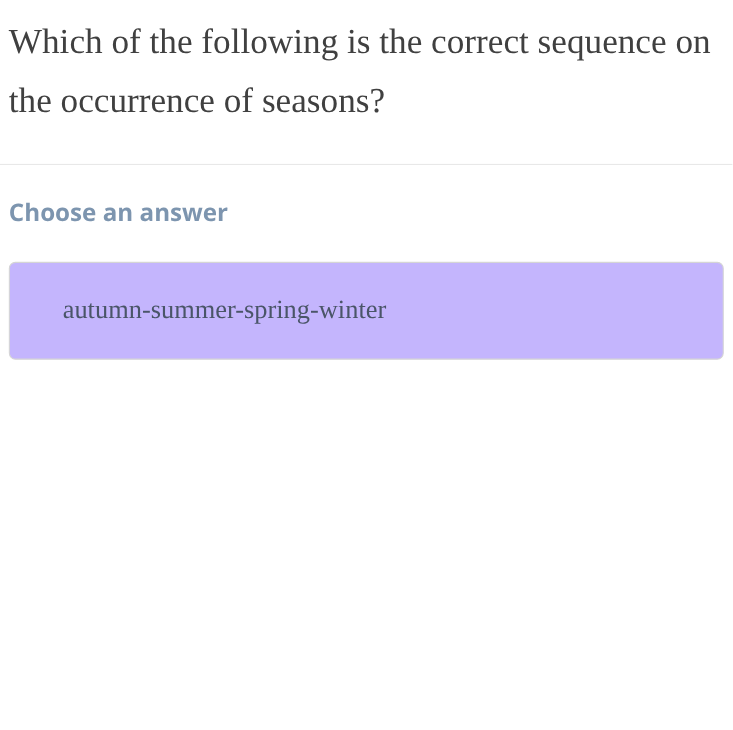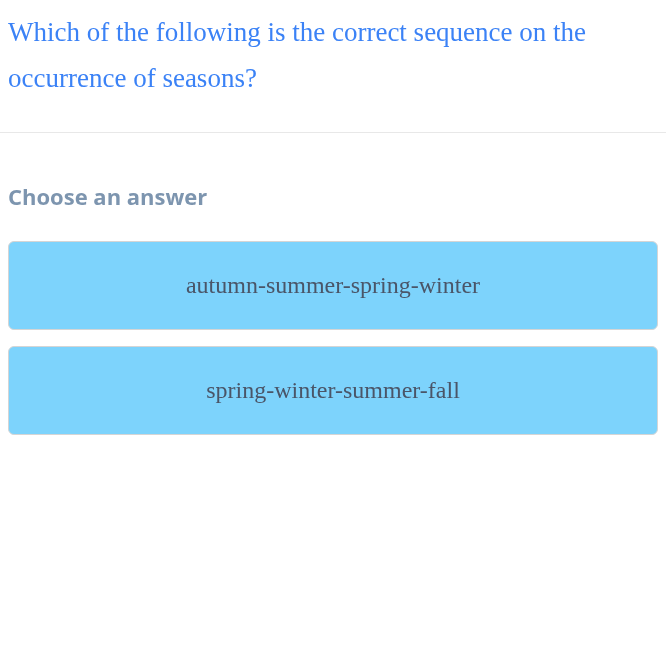"Which of the following is" .question-text { color: #3b82f6 -> #404040; font-size: 27px -> 32px }
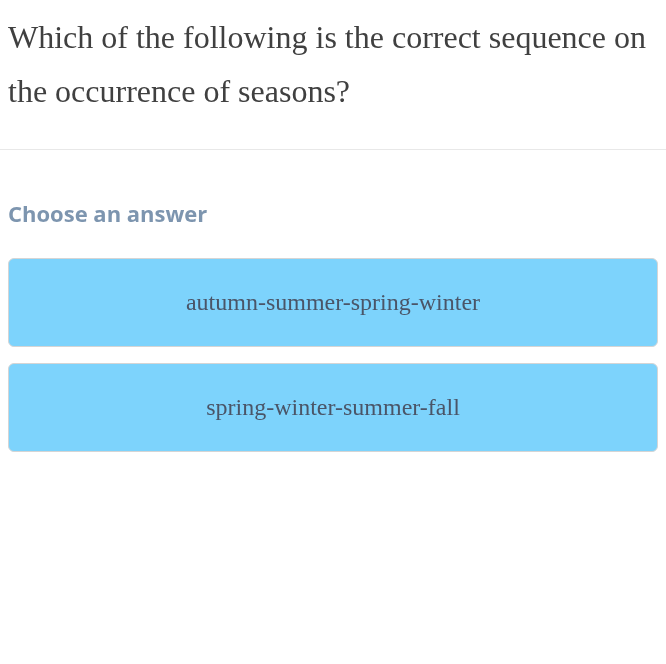"Choose an answer" .choose-label { margin-top: 20px -> none }
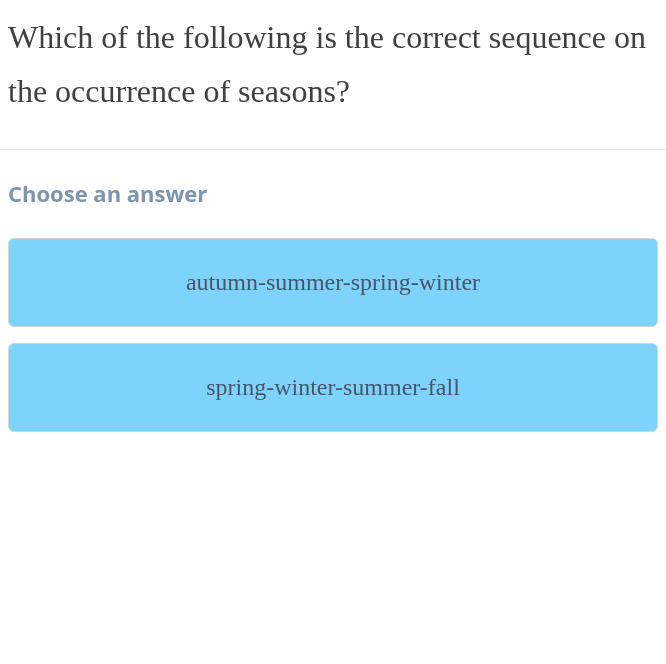"autumn-summer-spring-winter" .option { background: #7dd3fc -> #c4b5fd; padding: 30px 16px -> 30px 48px; text-align: center -> none }
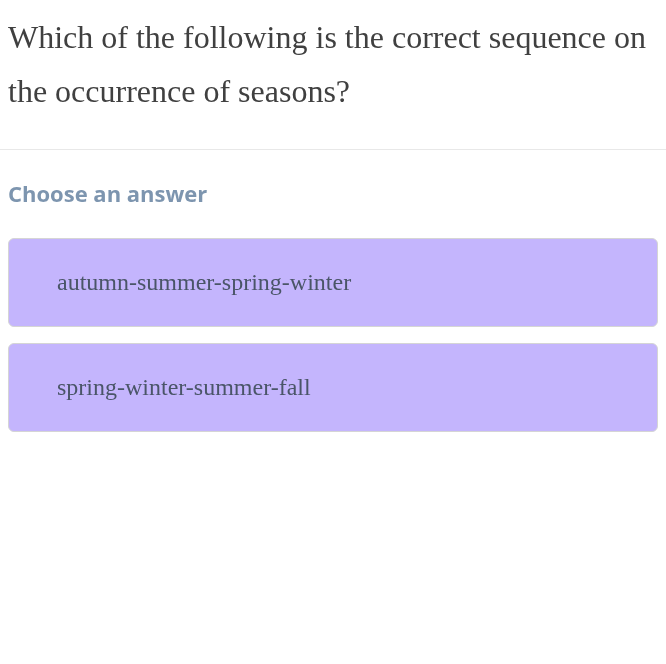"spring-winter-summer-fall" div.option { html: <div> <span>spring-winter-summer-fall</span> </div> -> none }
